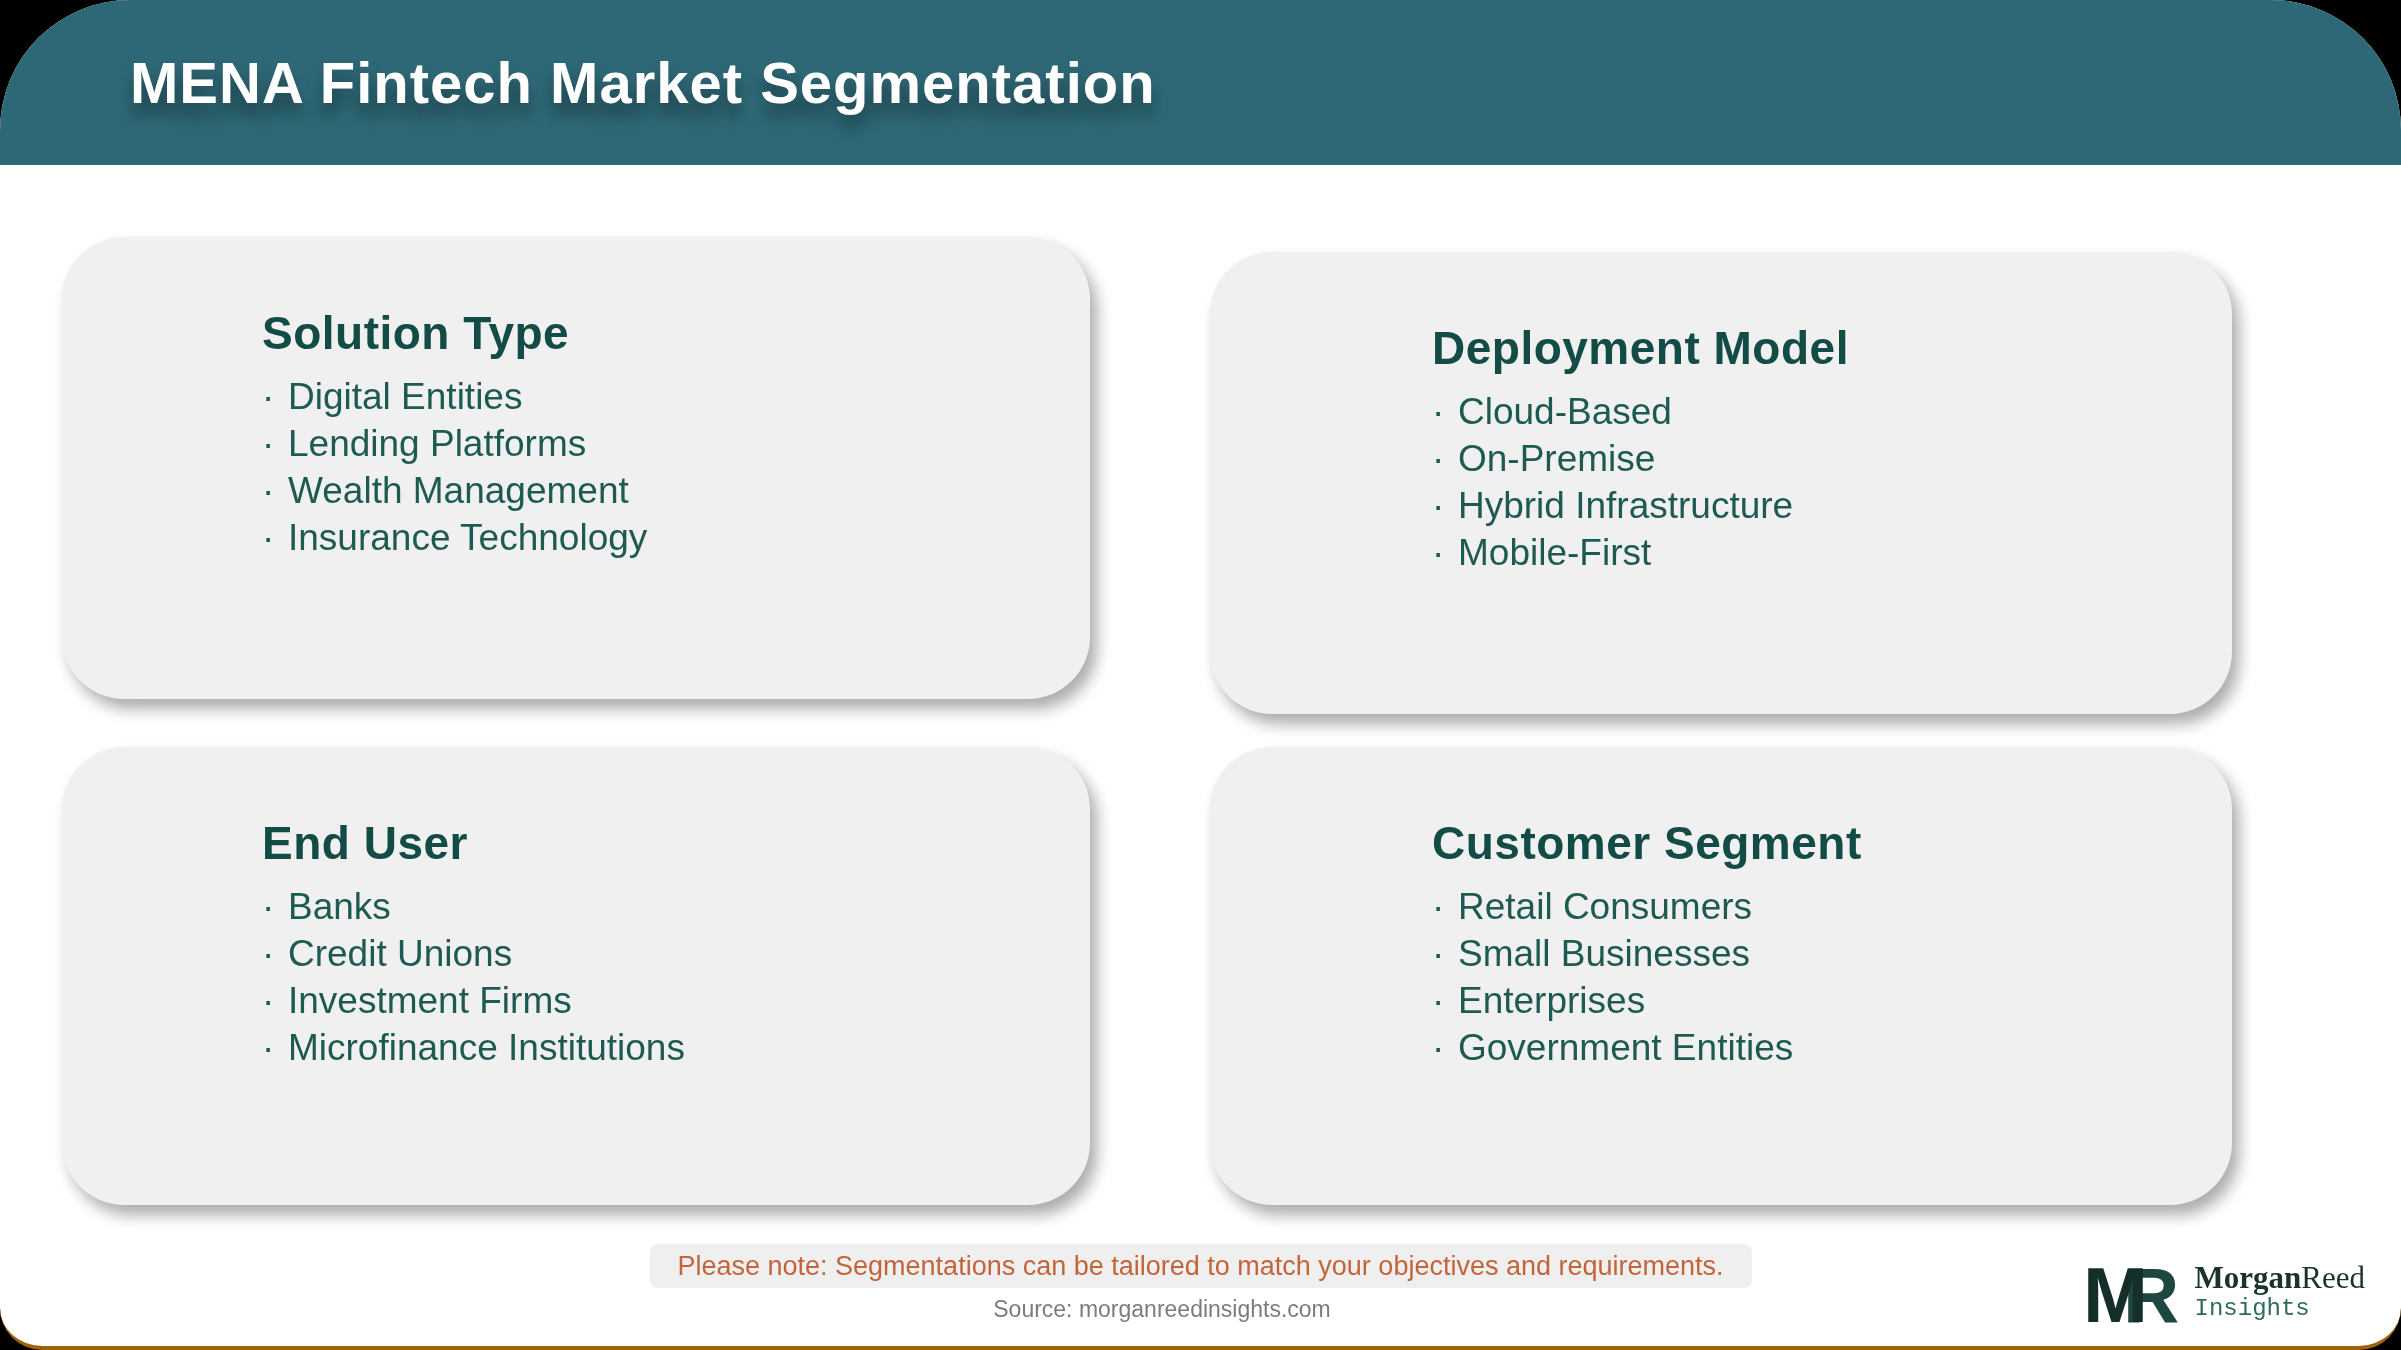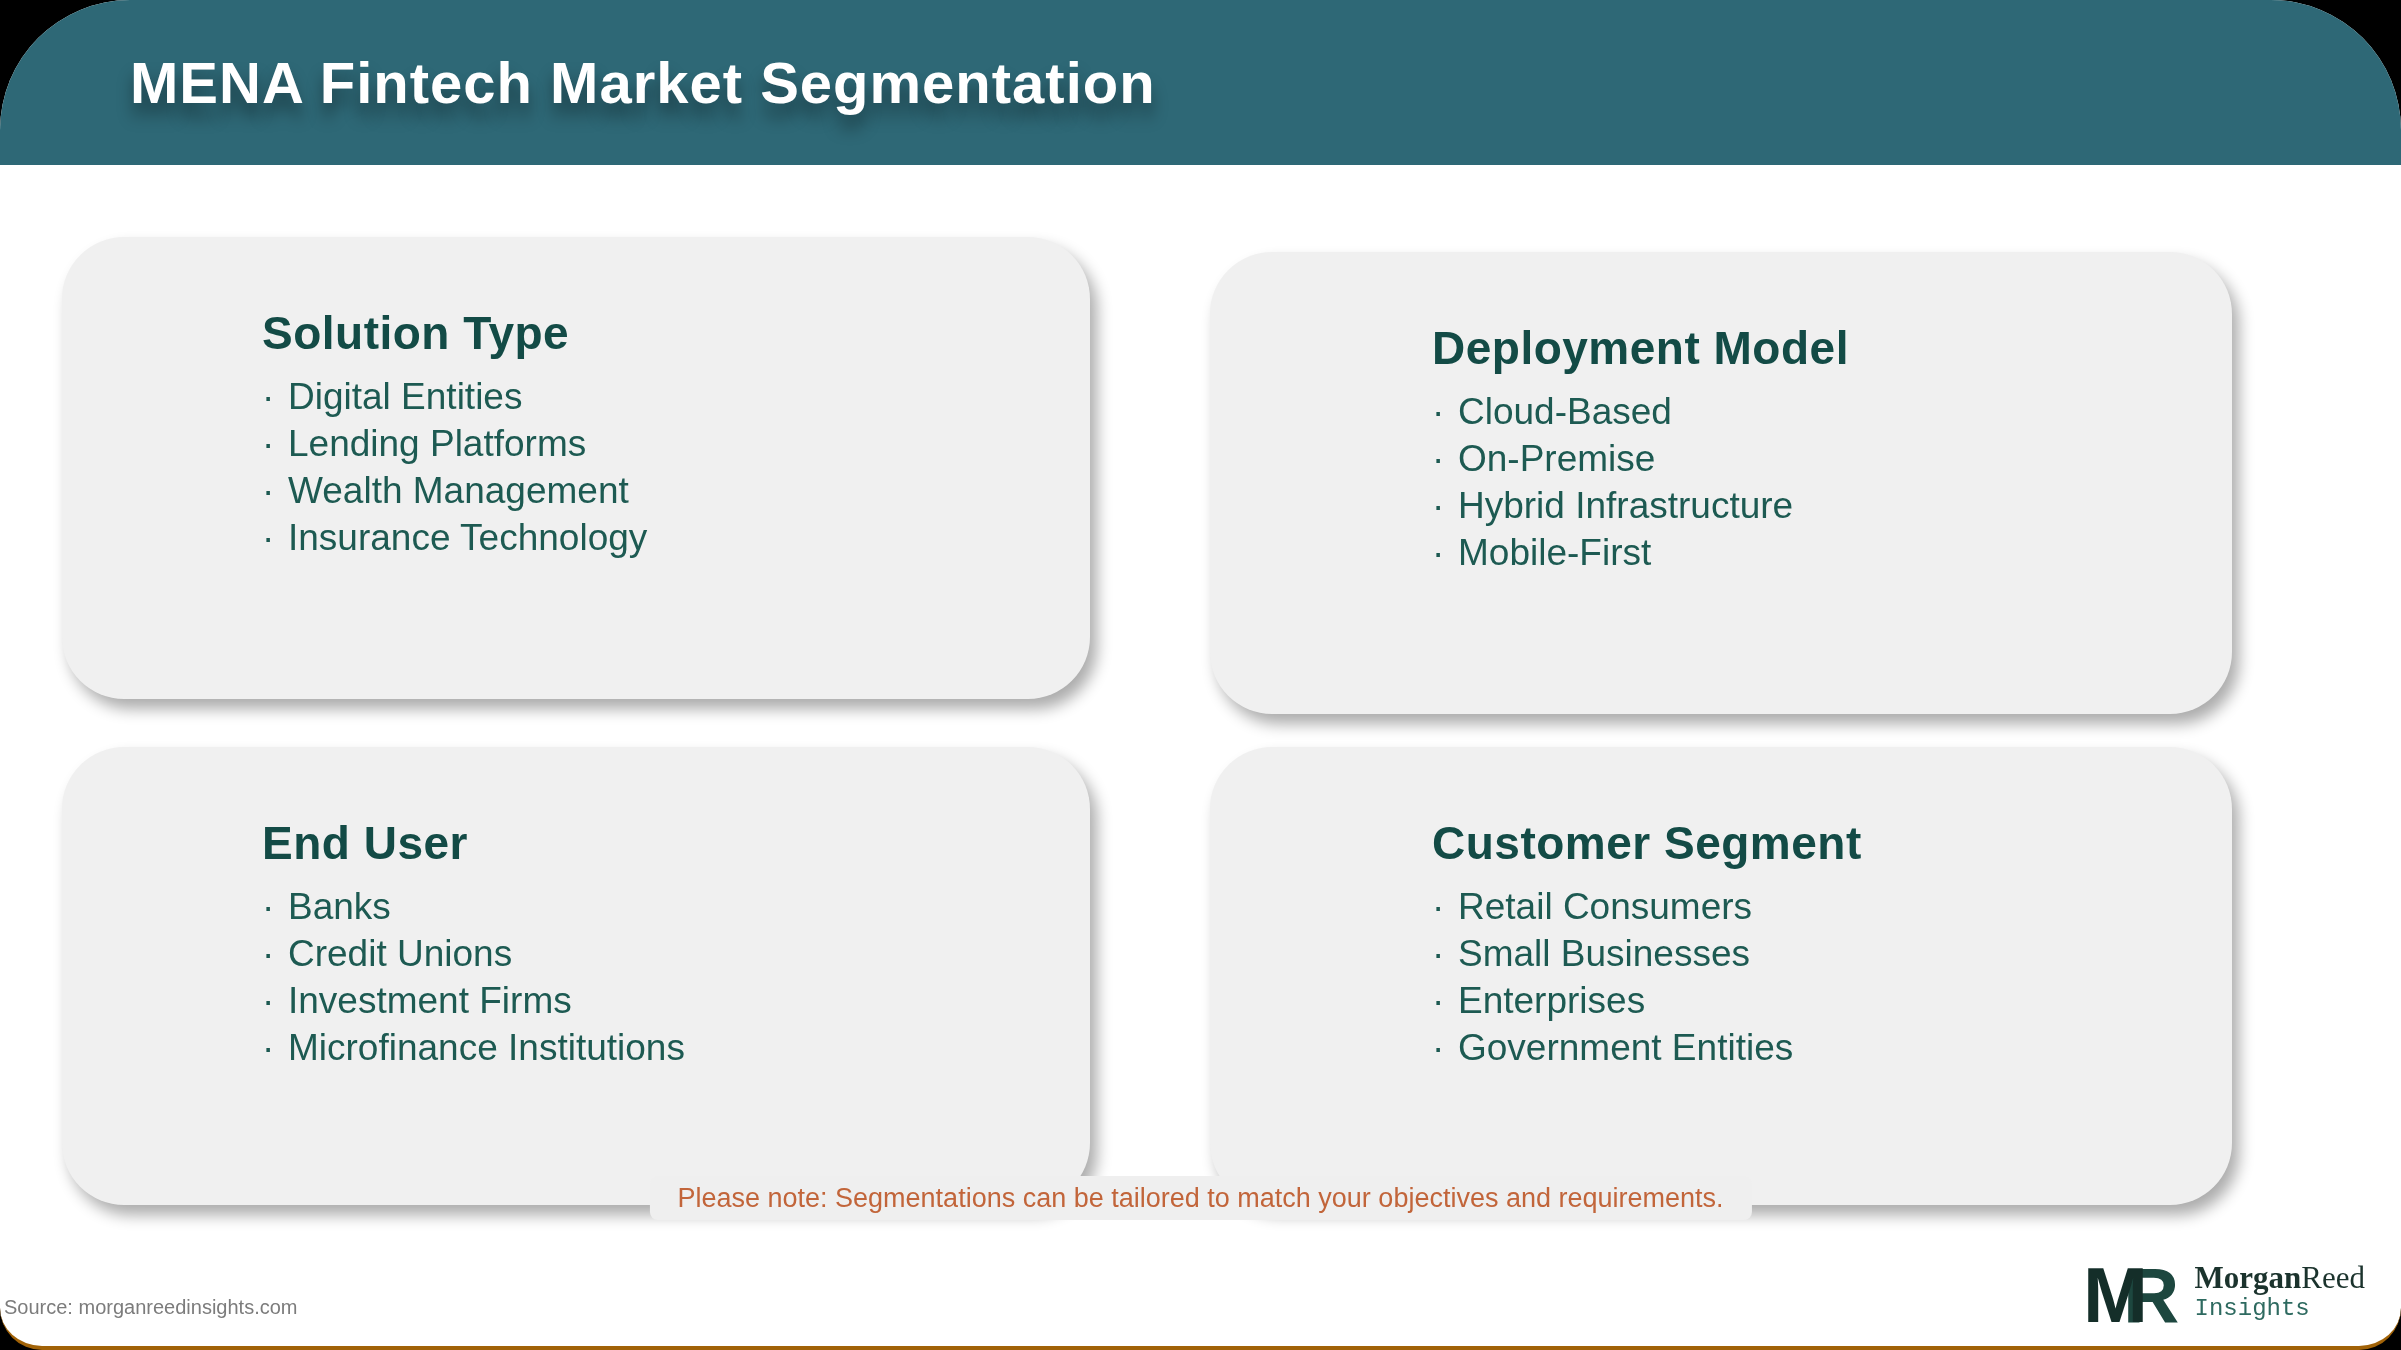"Please note: Segmentations can be" .note-badge { top: 1176px -> 1244px }
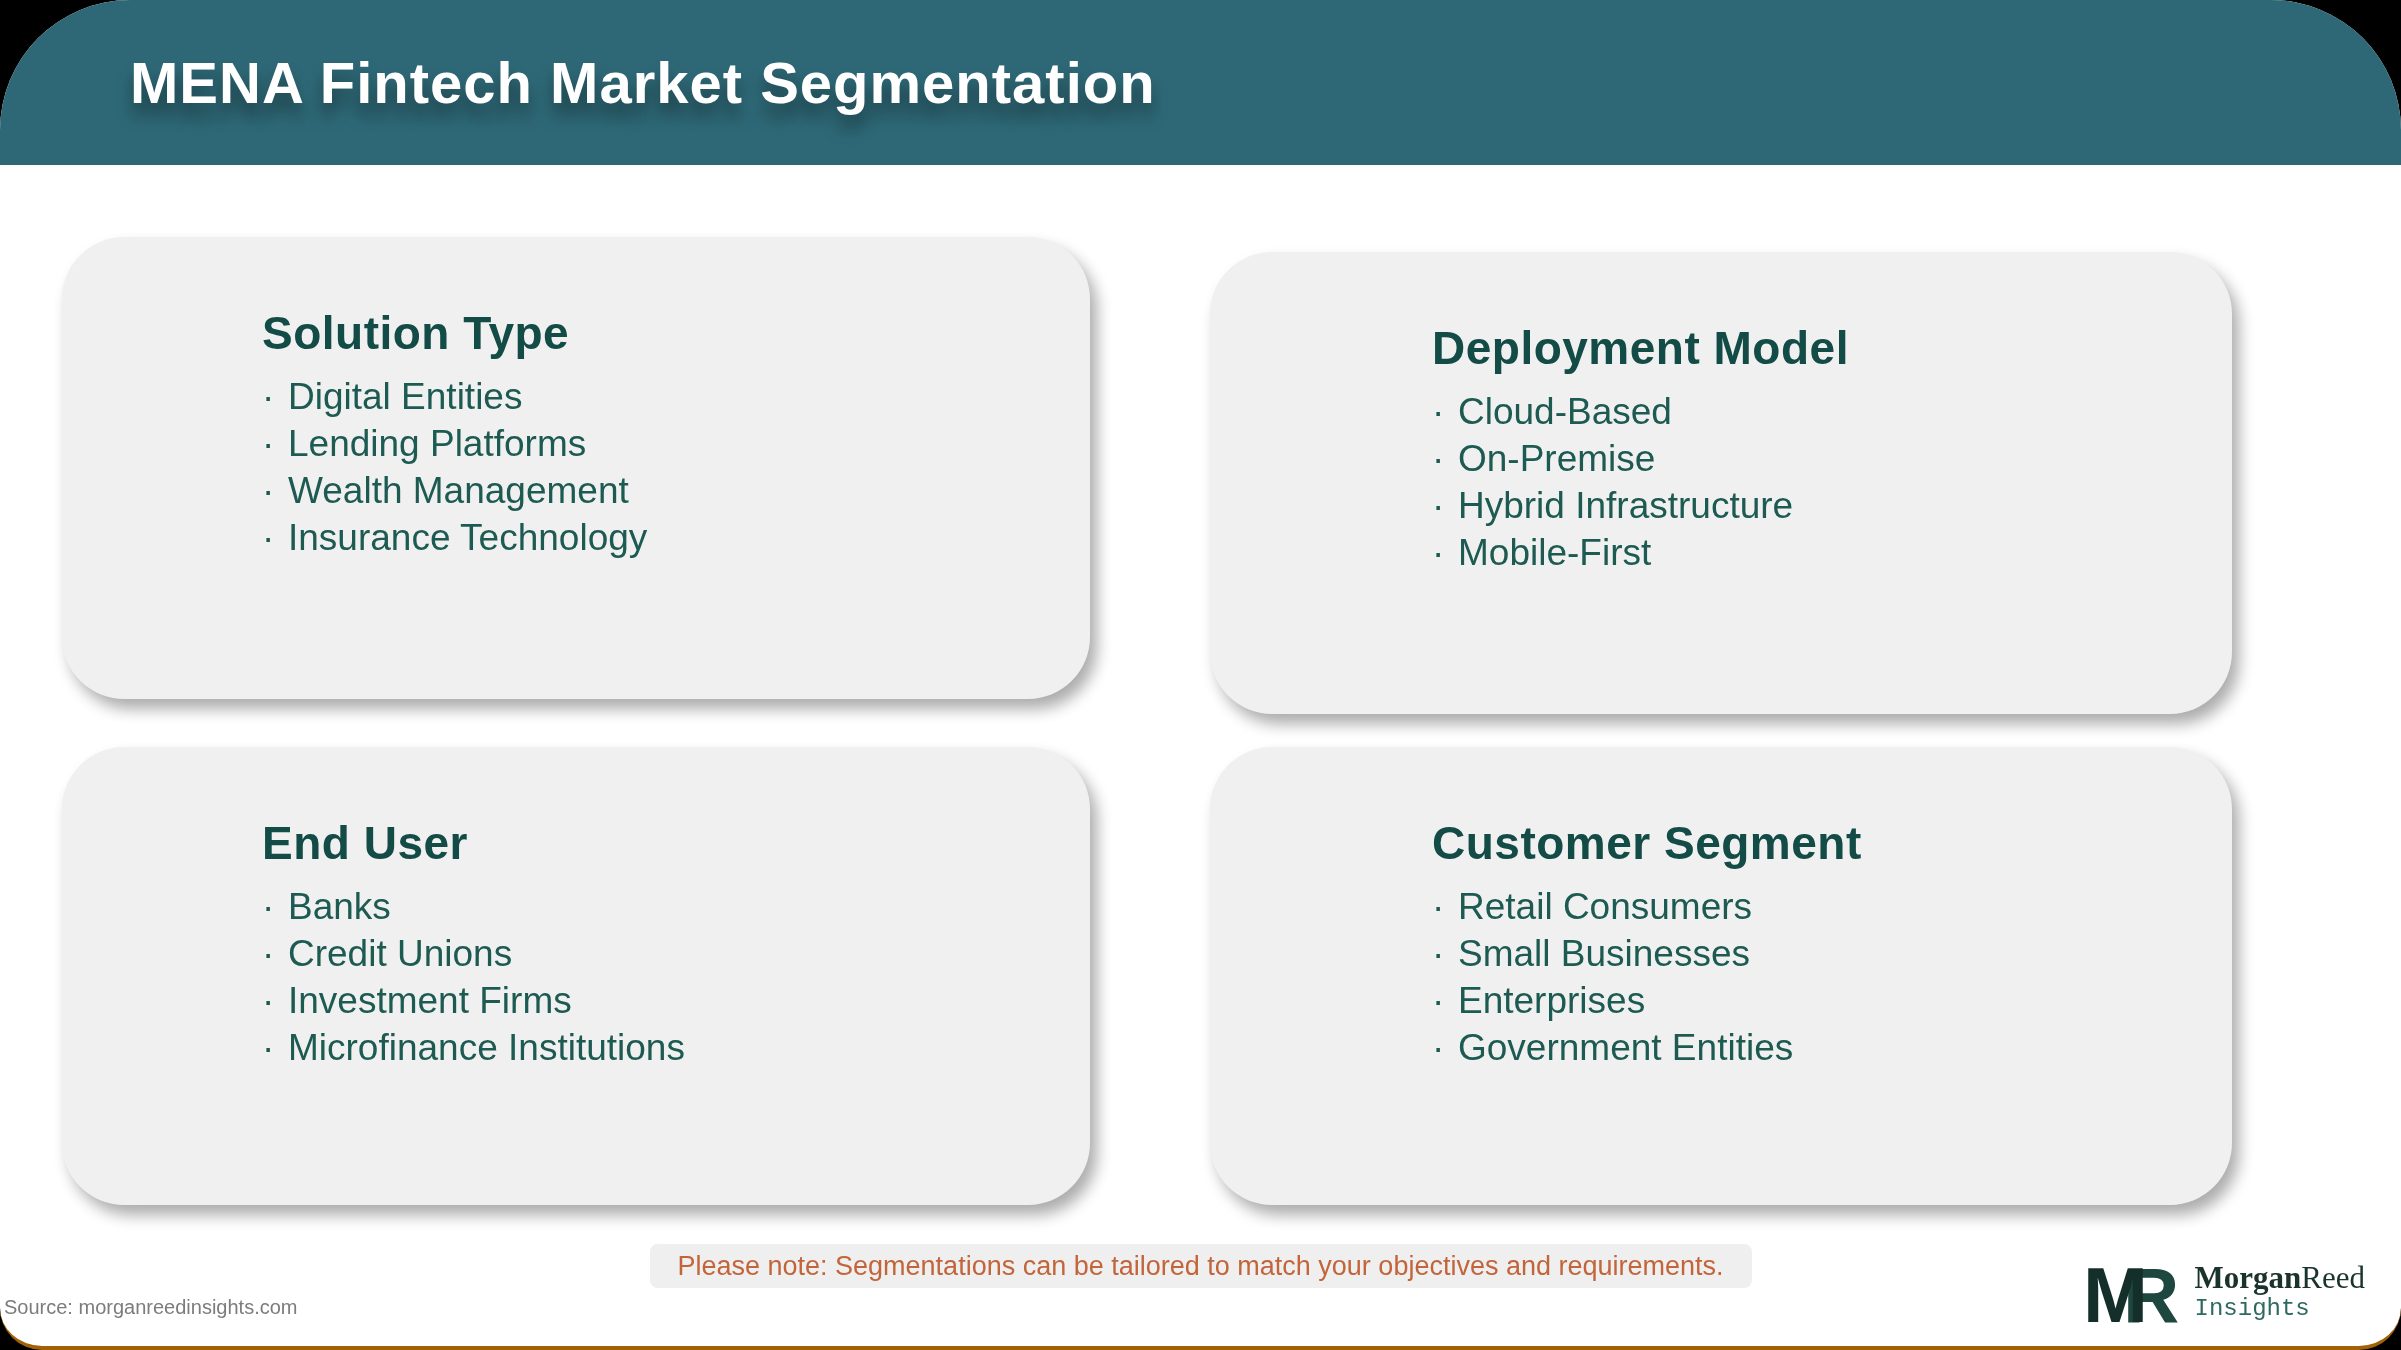"Source: morganreedinsights.com" .source-line { font-size: 20px -> 23px; left: 4px -> 12px; text-align: none -> center }
